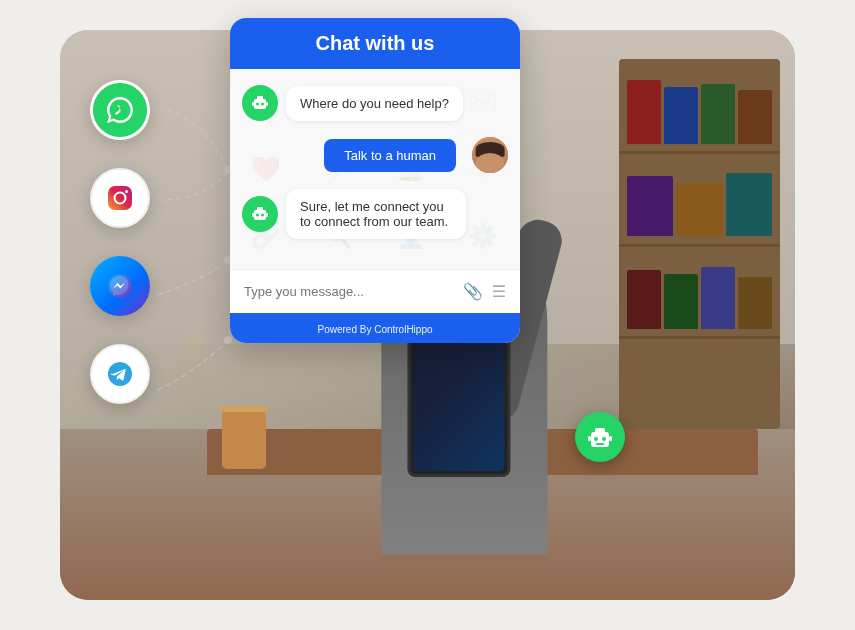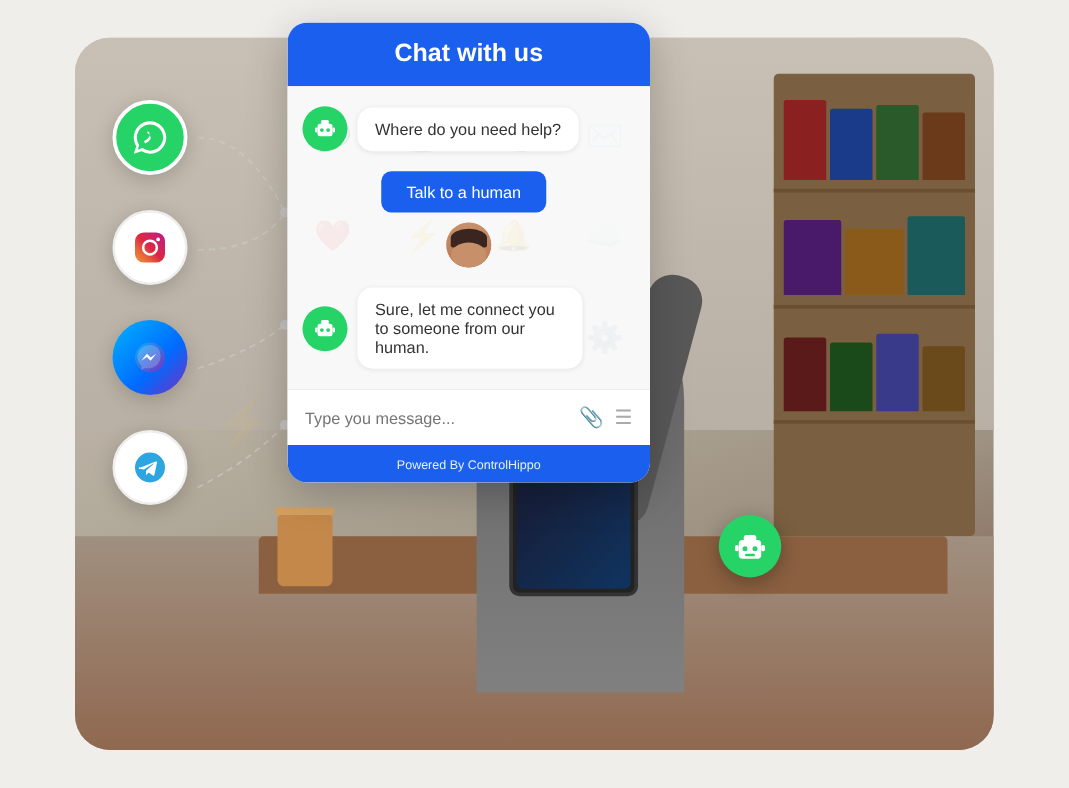"Talk to a human" .message-row.right { flex-direction: column -> none }
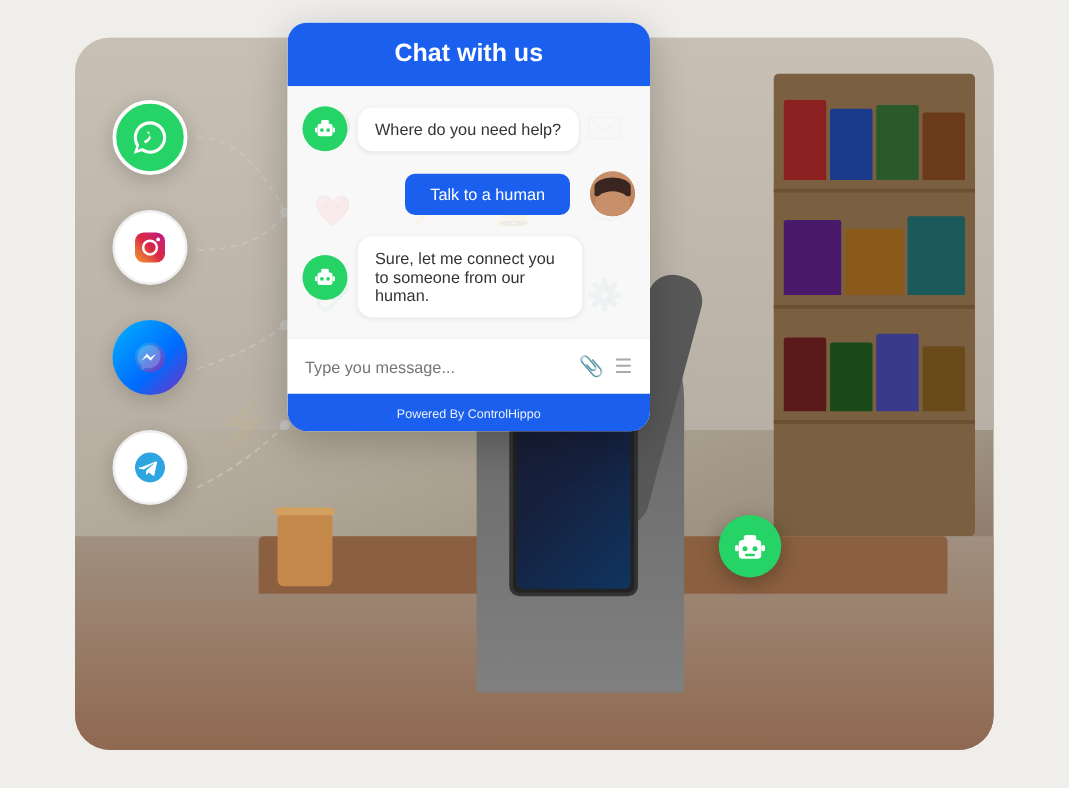"Sure, let me connect you" span { text: someone from our human -> connect from our team }
